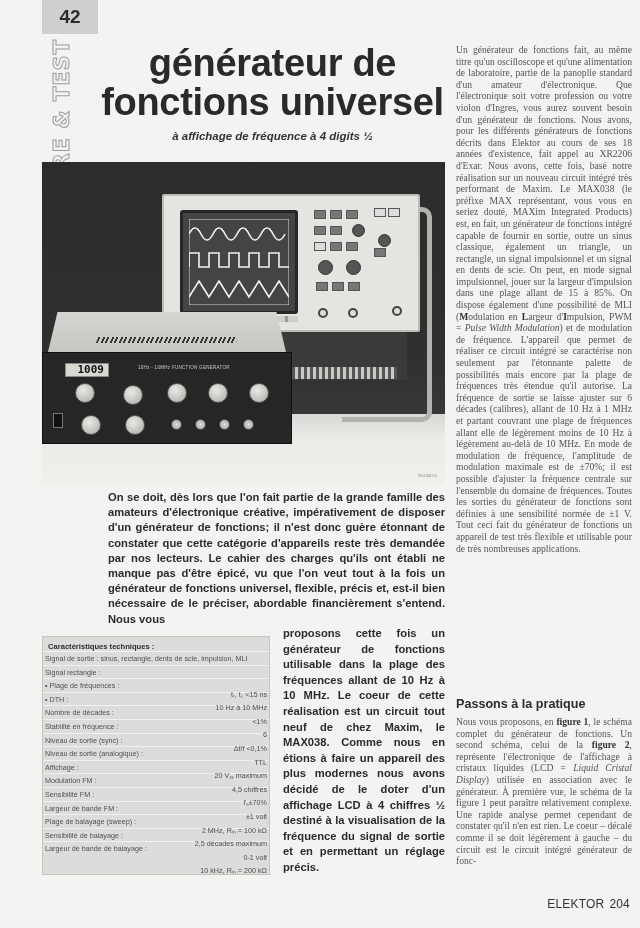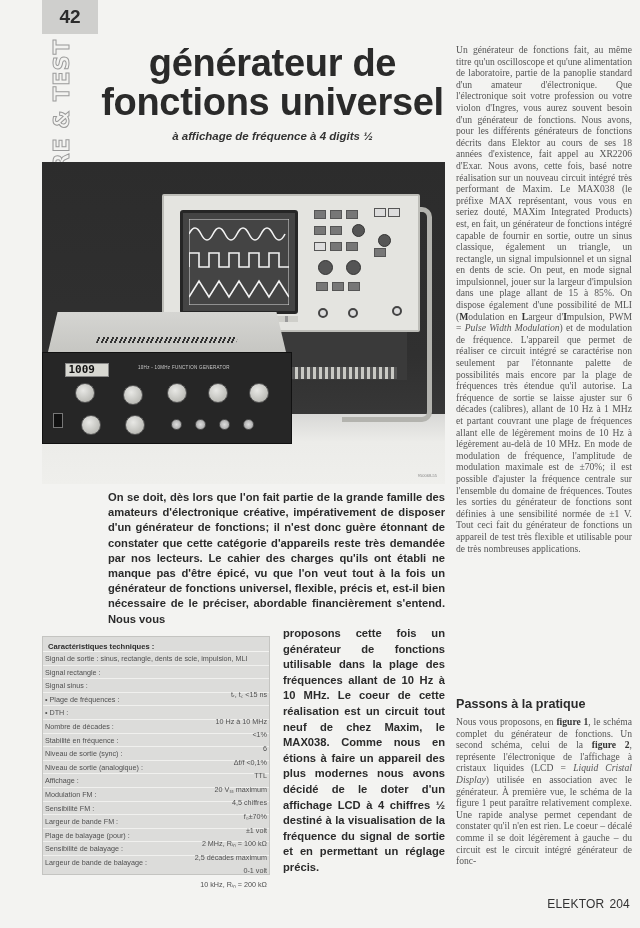"1009" .gen-lcd { padding-right: 13px -> 4px }
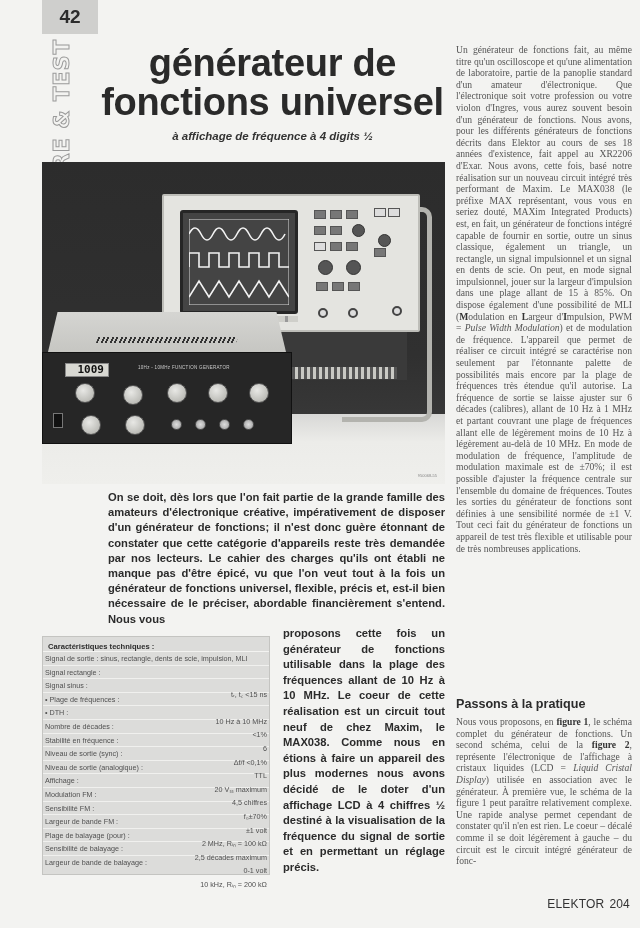"Signal sinus :" div.spec-row { html: <div> <span>Signal sinus :</span> <span></span> </div> -> none }
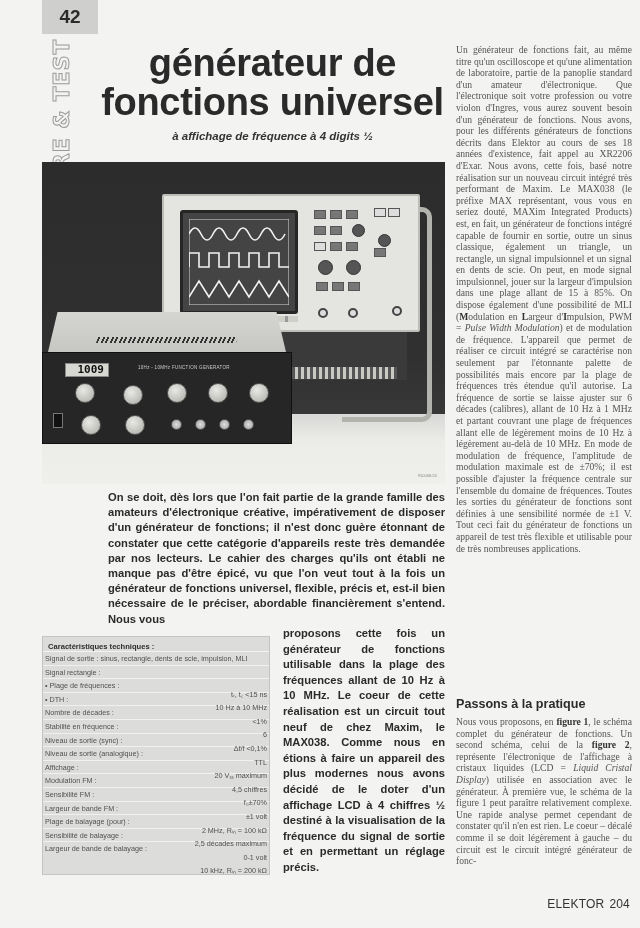"Plage de balayage (pour) :" span.spec-label { text: pour -> sweep }
